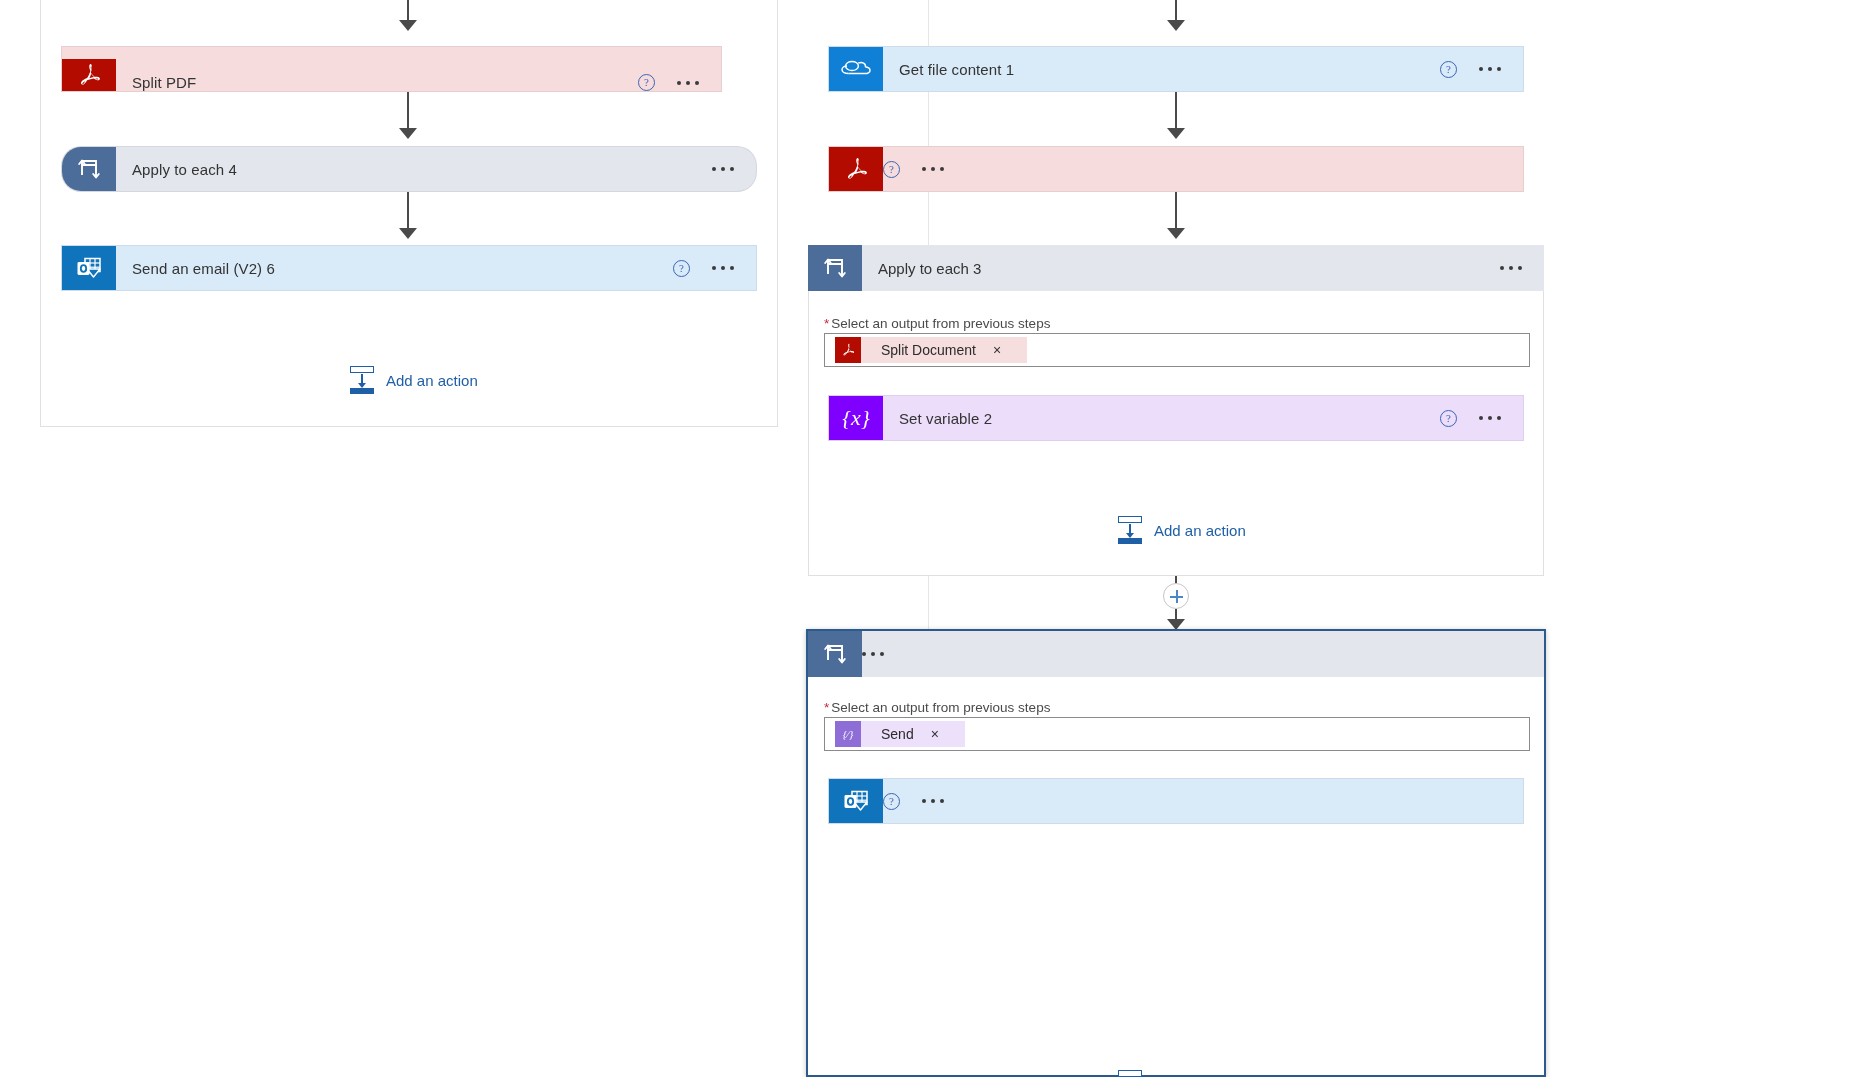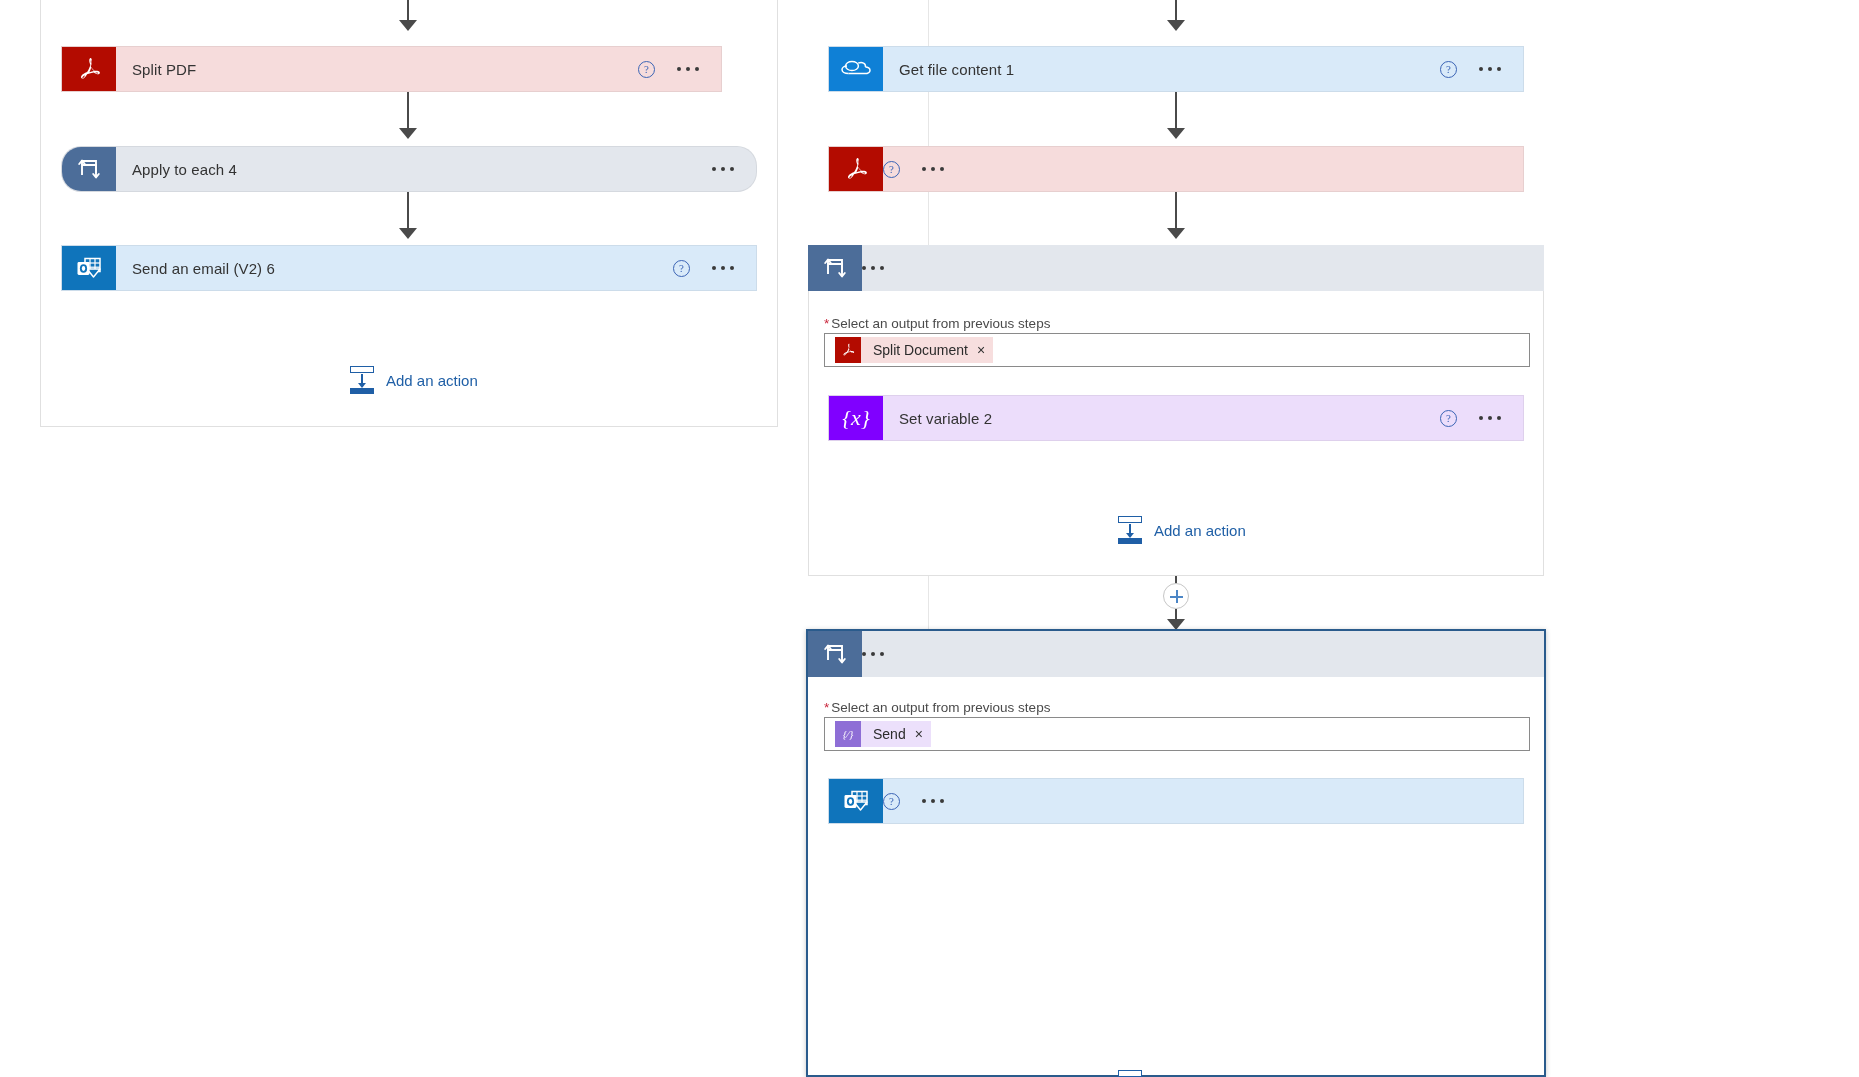"Split PDF" div.card { align-items: none -> flex-end }
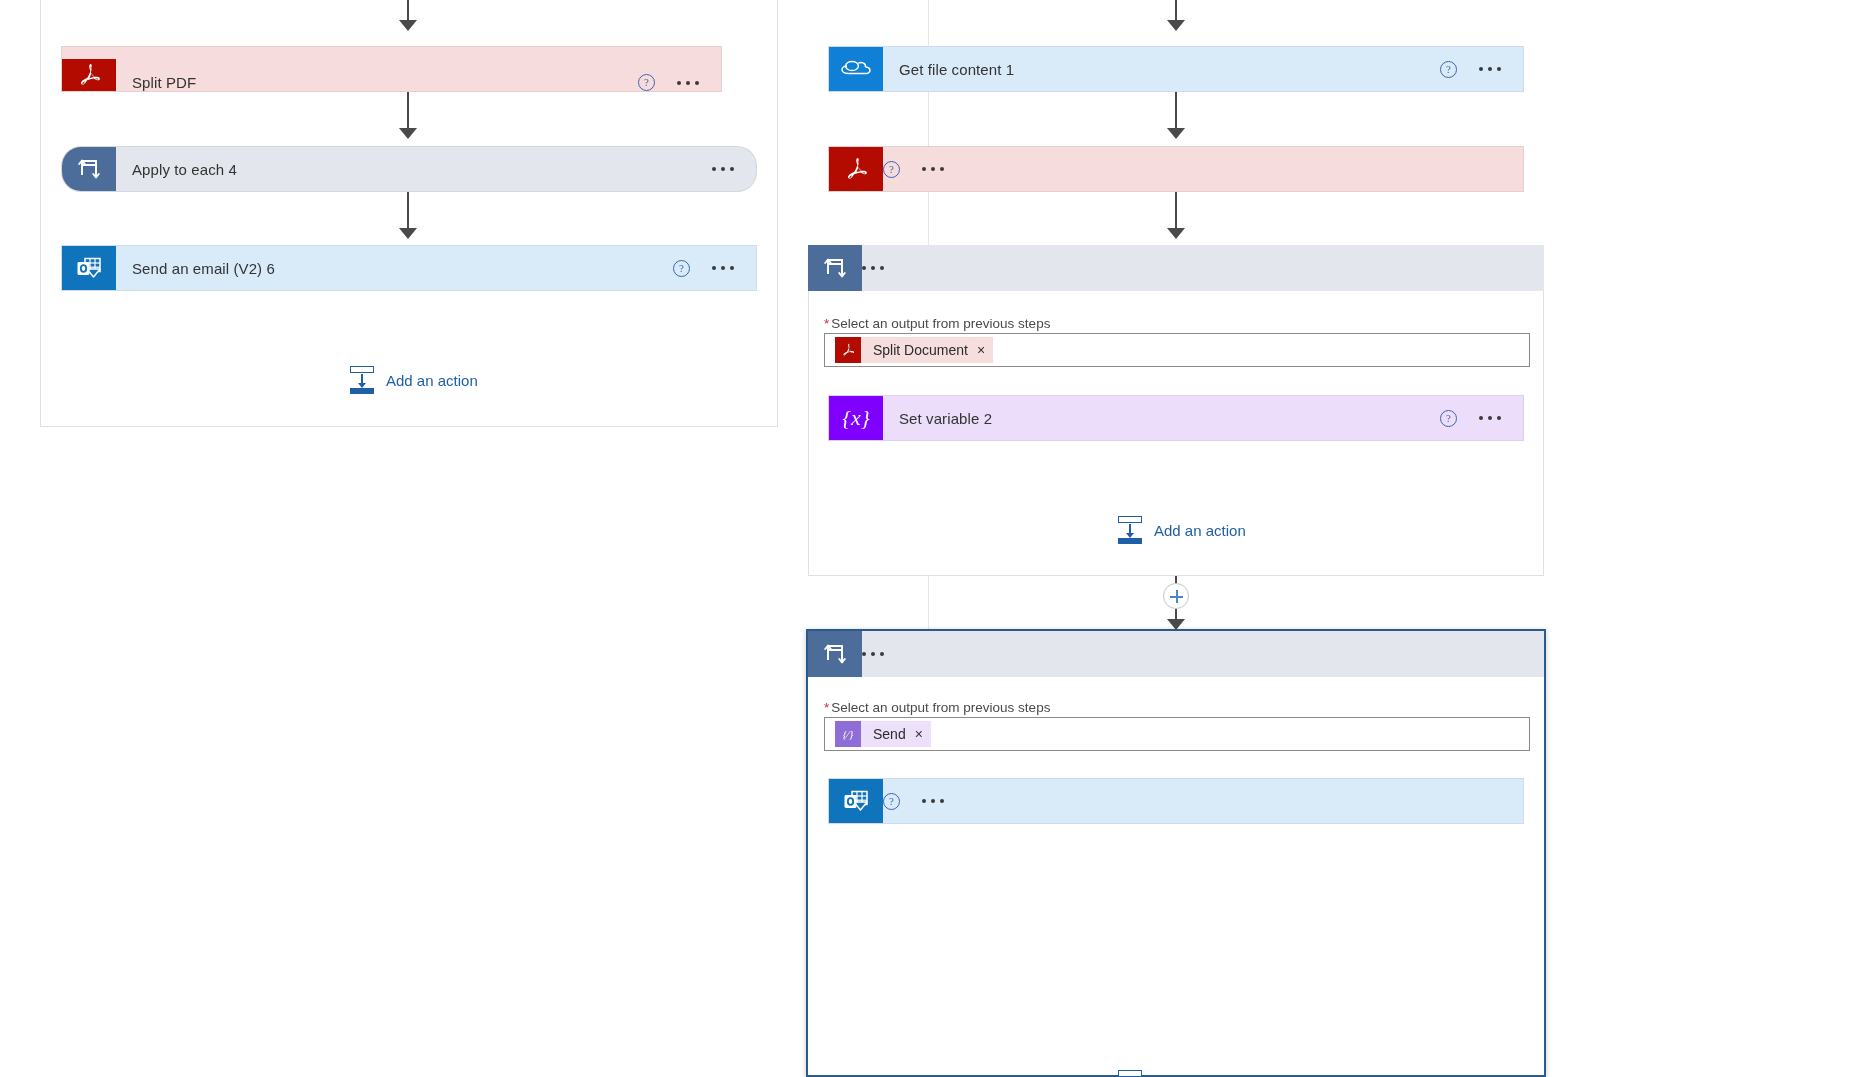"Apply to each 3" div.card-title { html: none -> <div>Apply to each 3</div> }
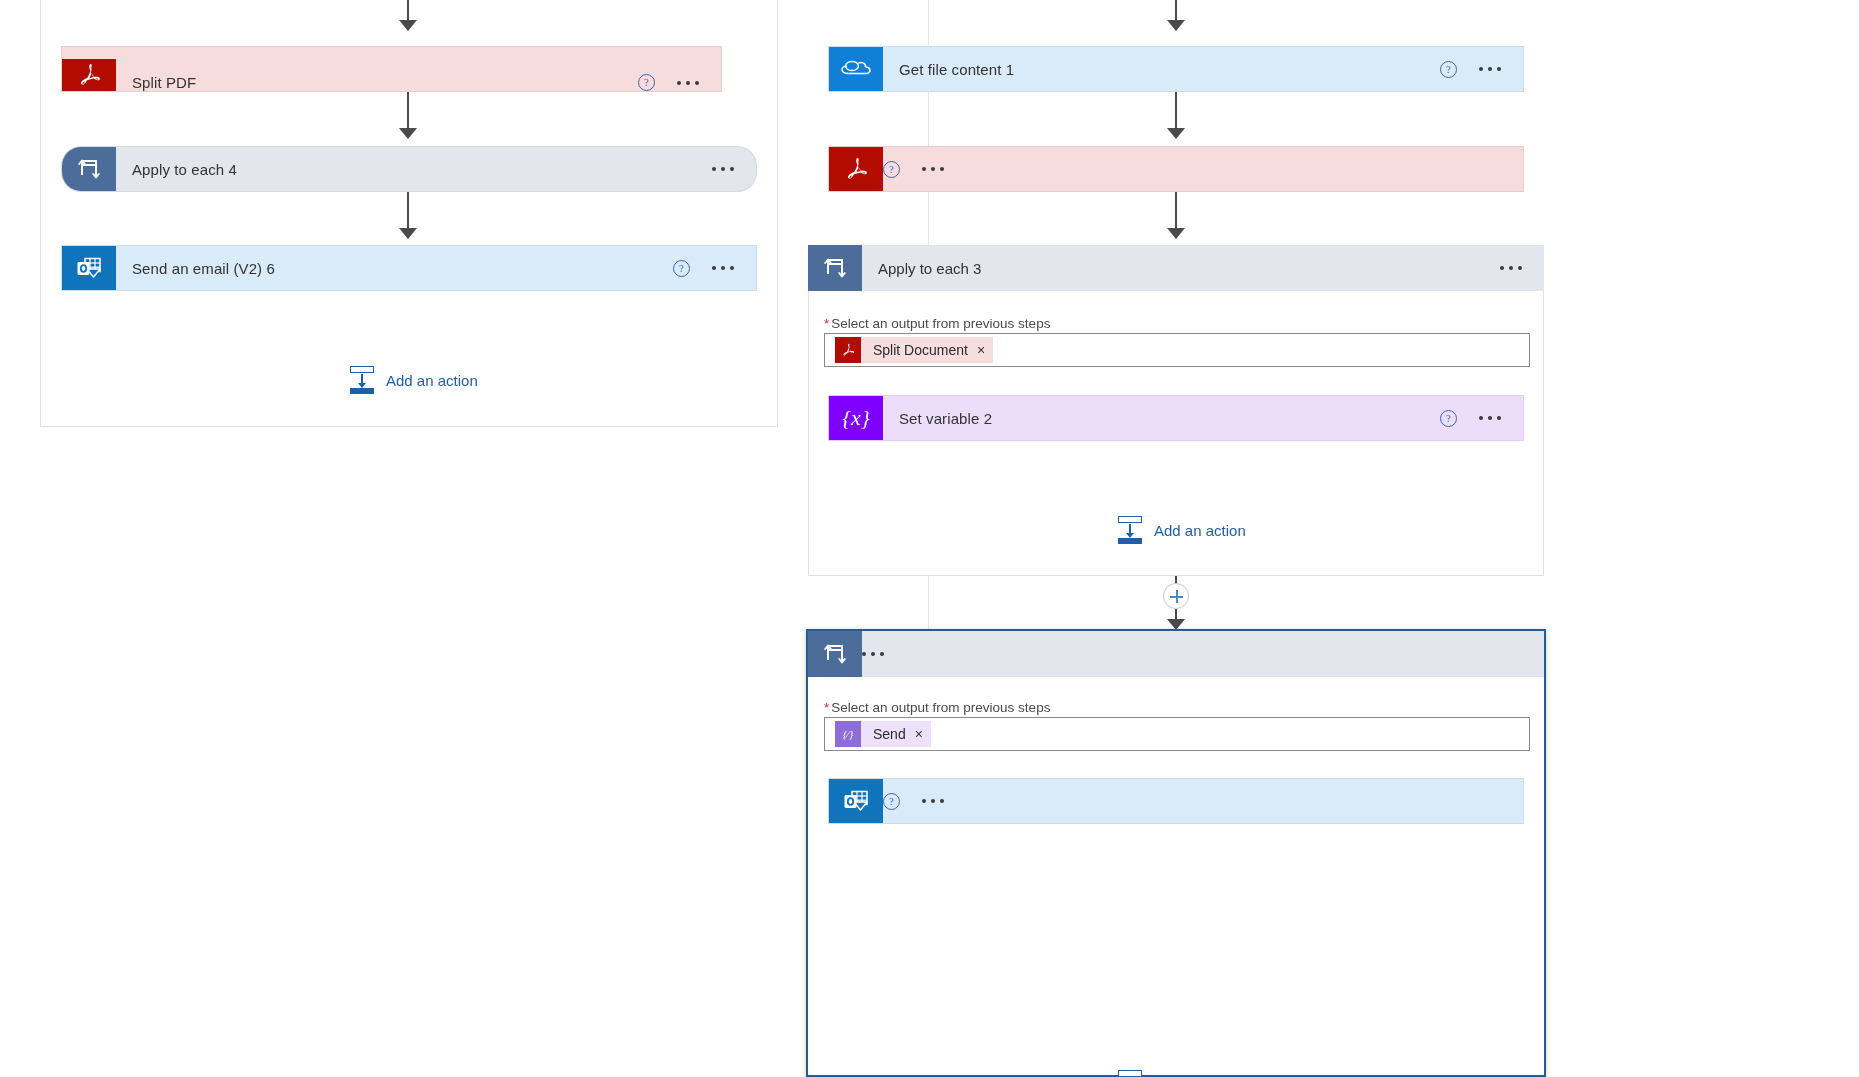"Split Document" .token { gap: none -> 8px; padding-right: 6px -> 24px }
